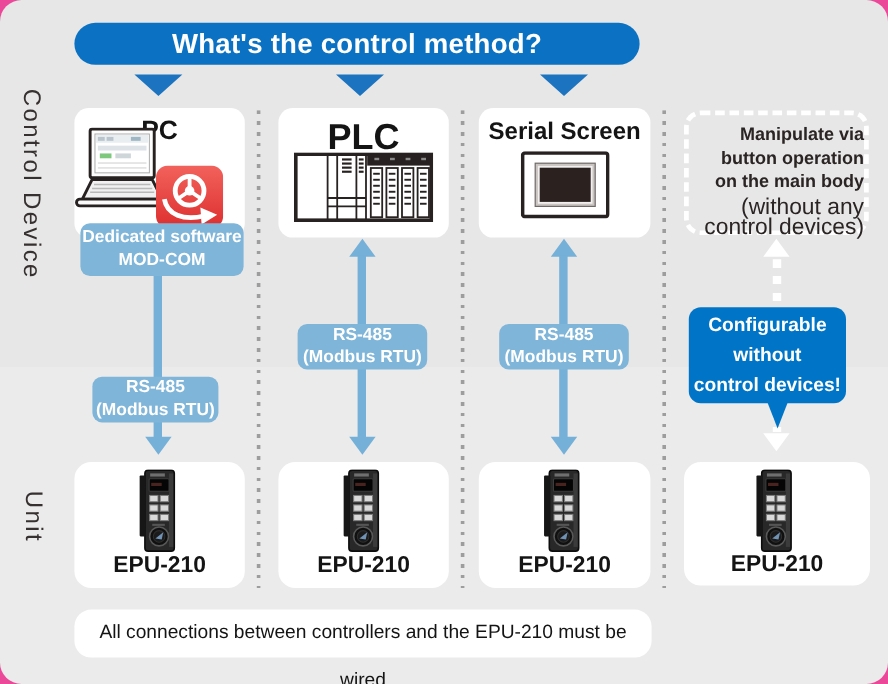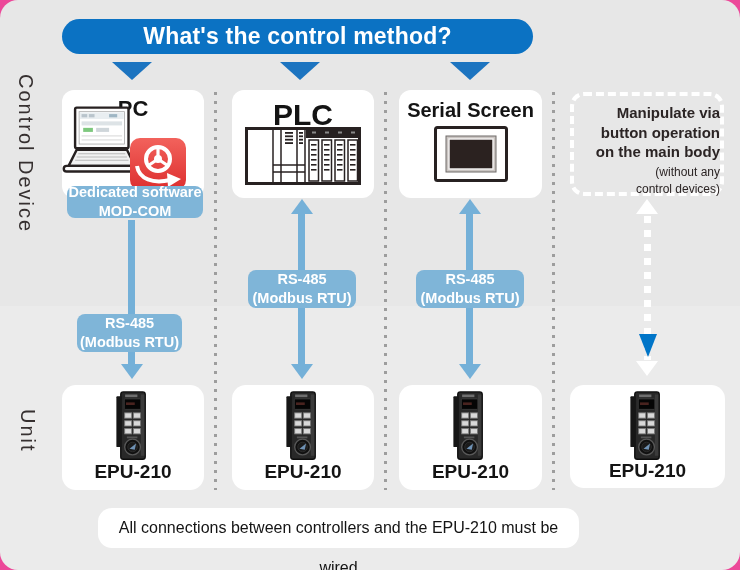"(without any" .manual-reg { font-size: 12px -> 19px }
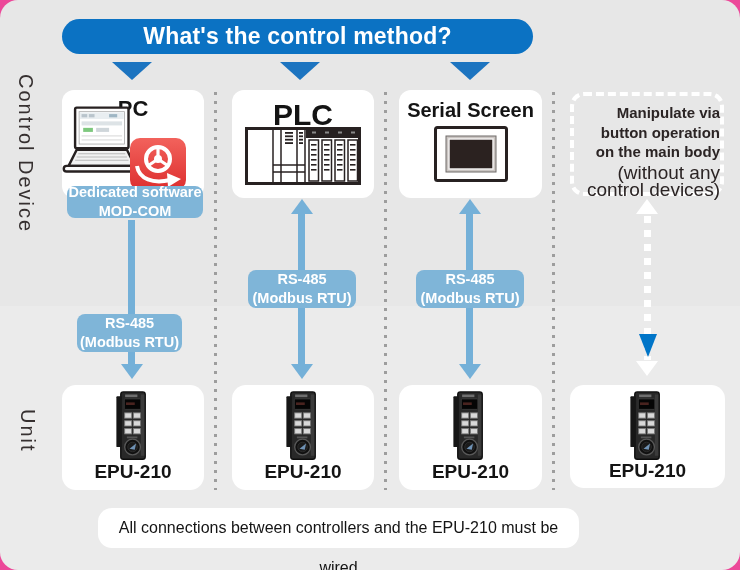"Dedicated software" div.abs { height: 32px -> 44px }
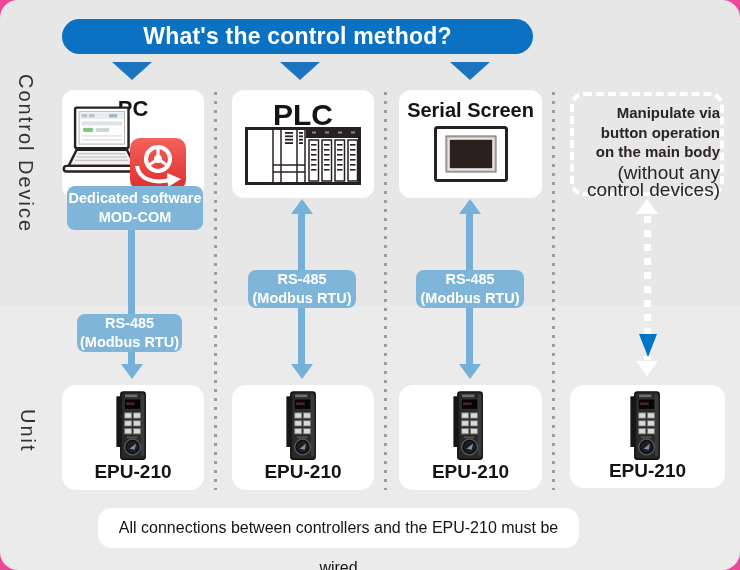"Configurable" div.abs { html: none -> <div>Configurable without control devices!</div> }
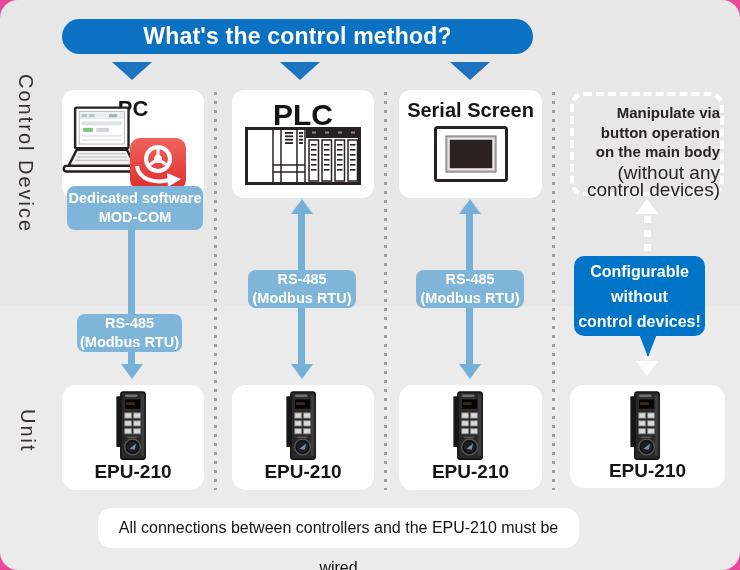"All connections between controllers and" .footer { margin-left: 36px -> none }
